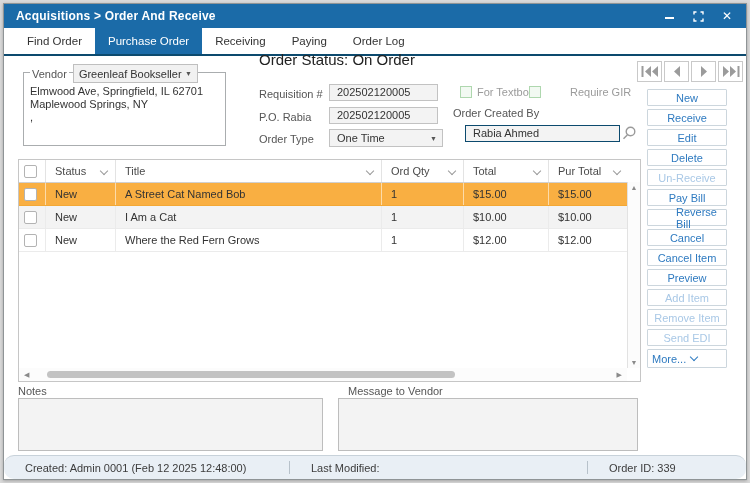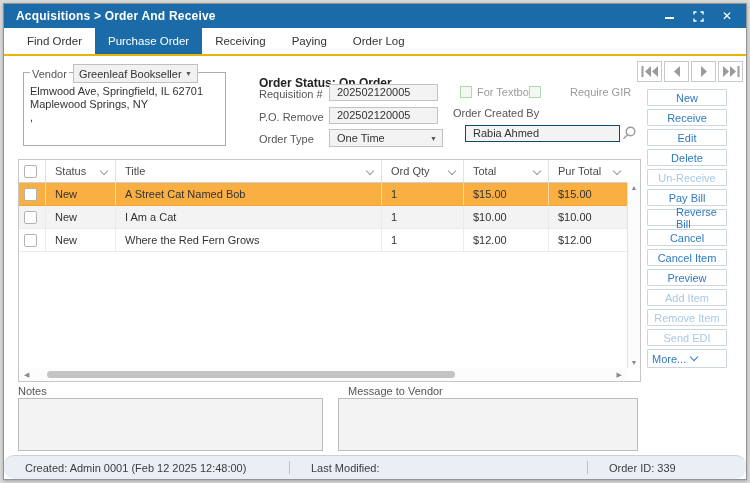"Find Order" .tabbar { border-bottom: 2px solid #eab308 -> 2px solid #0c4a6e }
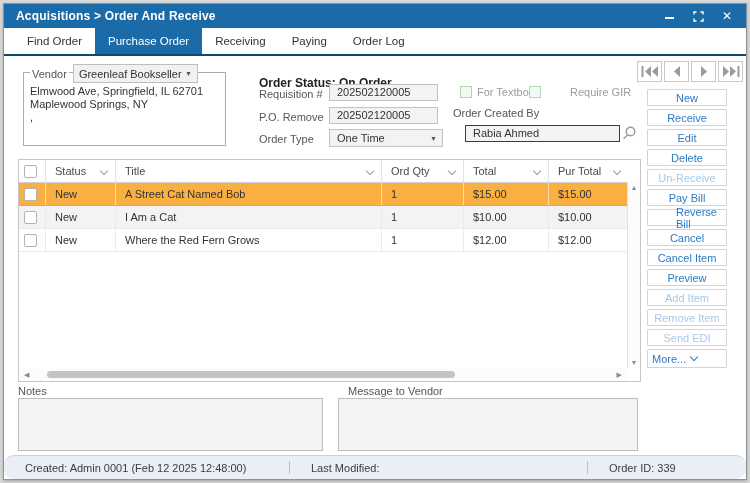"Order Status: On Order" .order-heading { font-size: 12px -> 15px; font-weight: bold -> normal; top: 72px -> 47px }
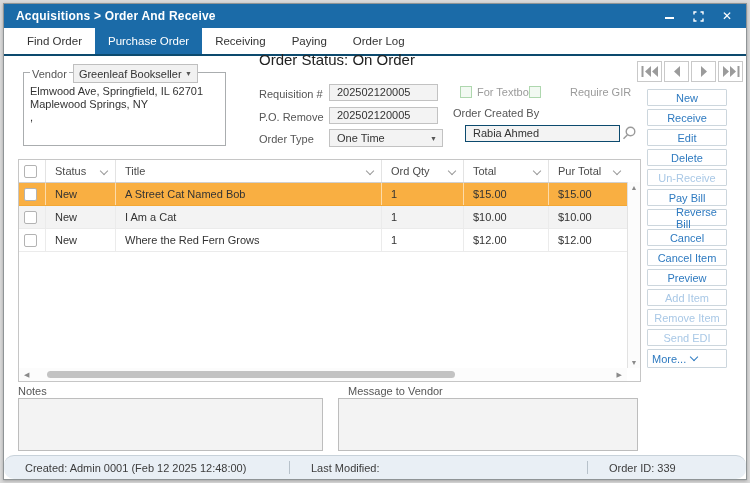"P.O. Remove" span.fld-label { text: Remove -> Rabia }
